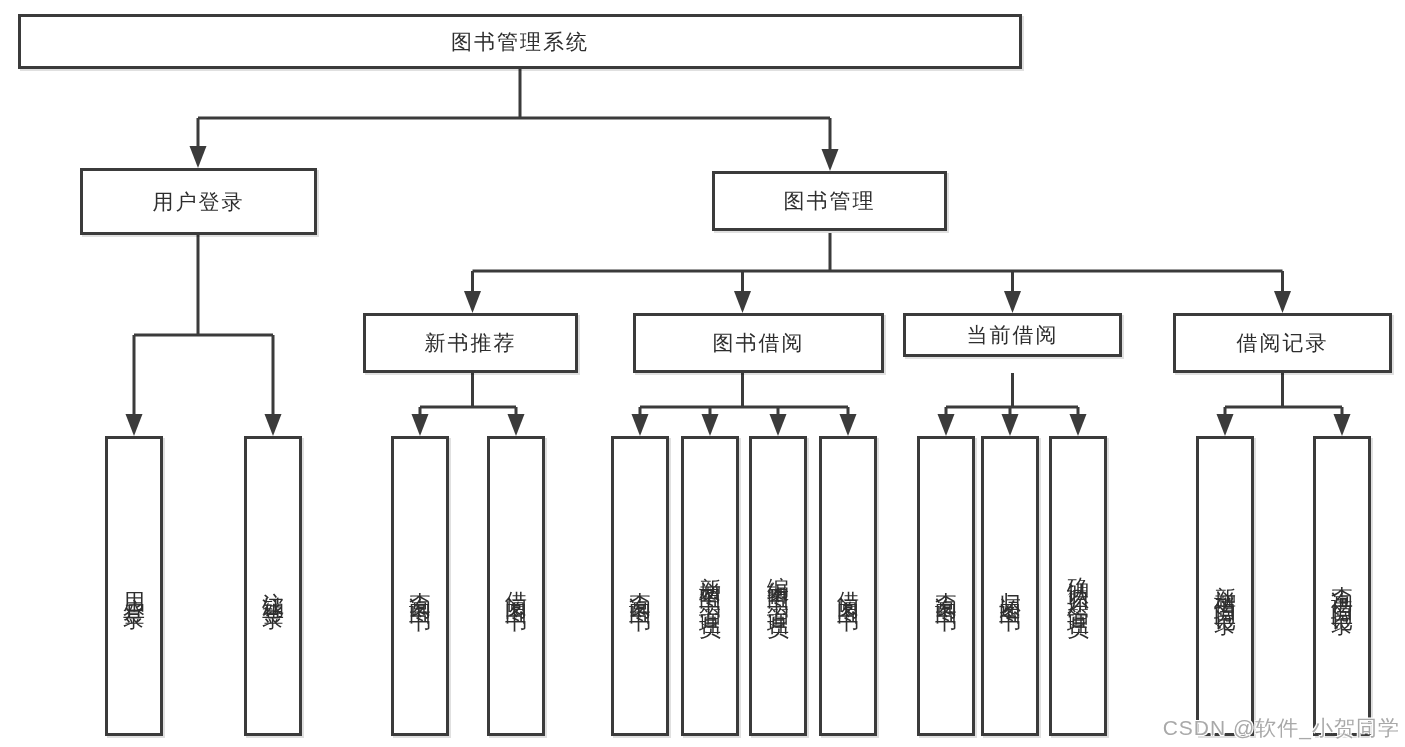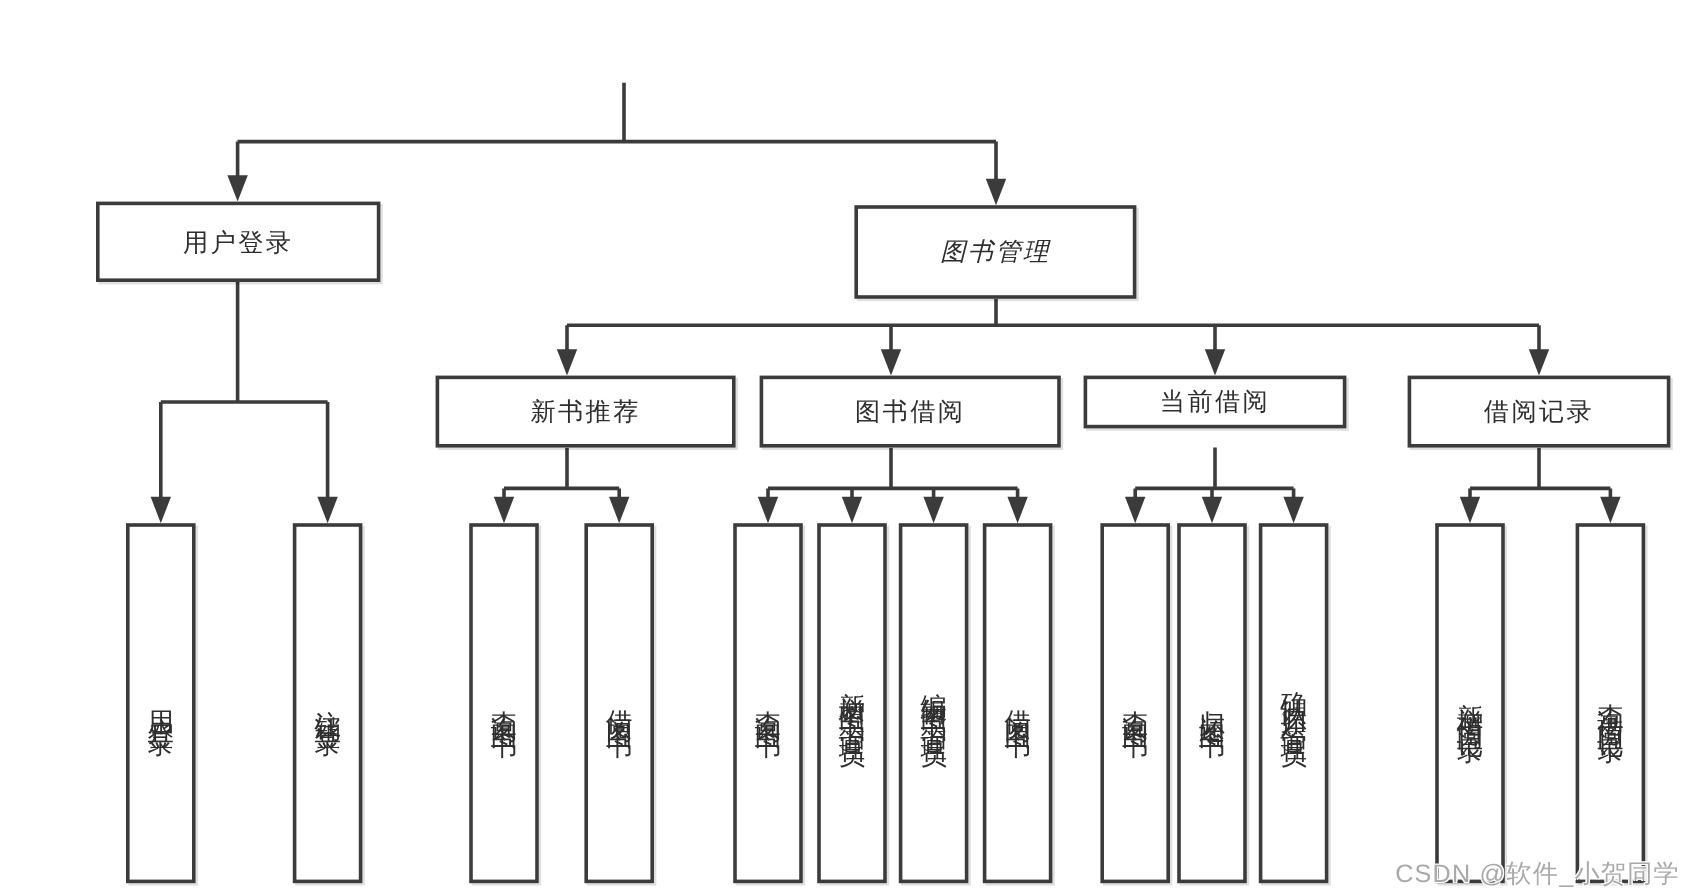"图书管理系统" div.node { html: none -> <div> <span>图书管理系统</span> </div> }
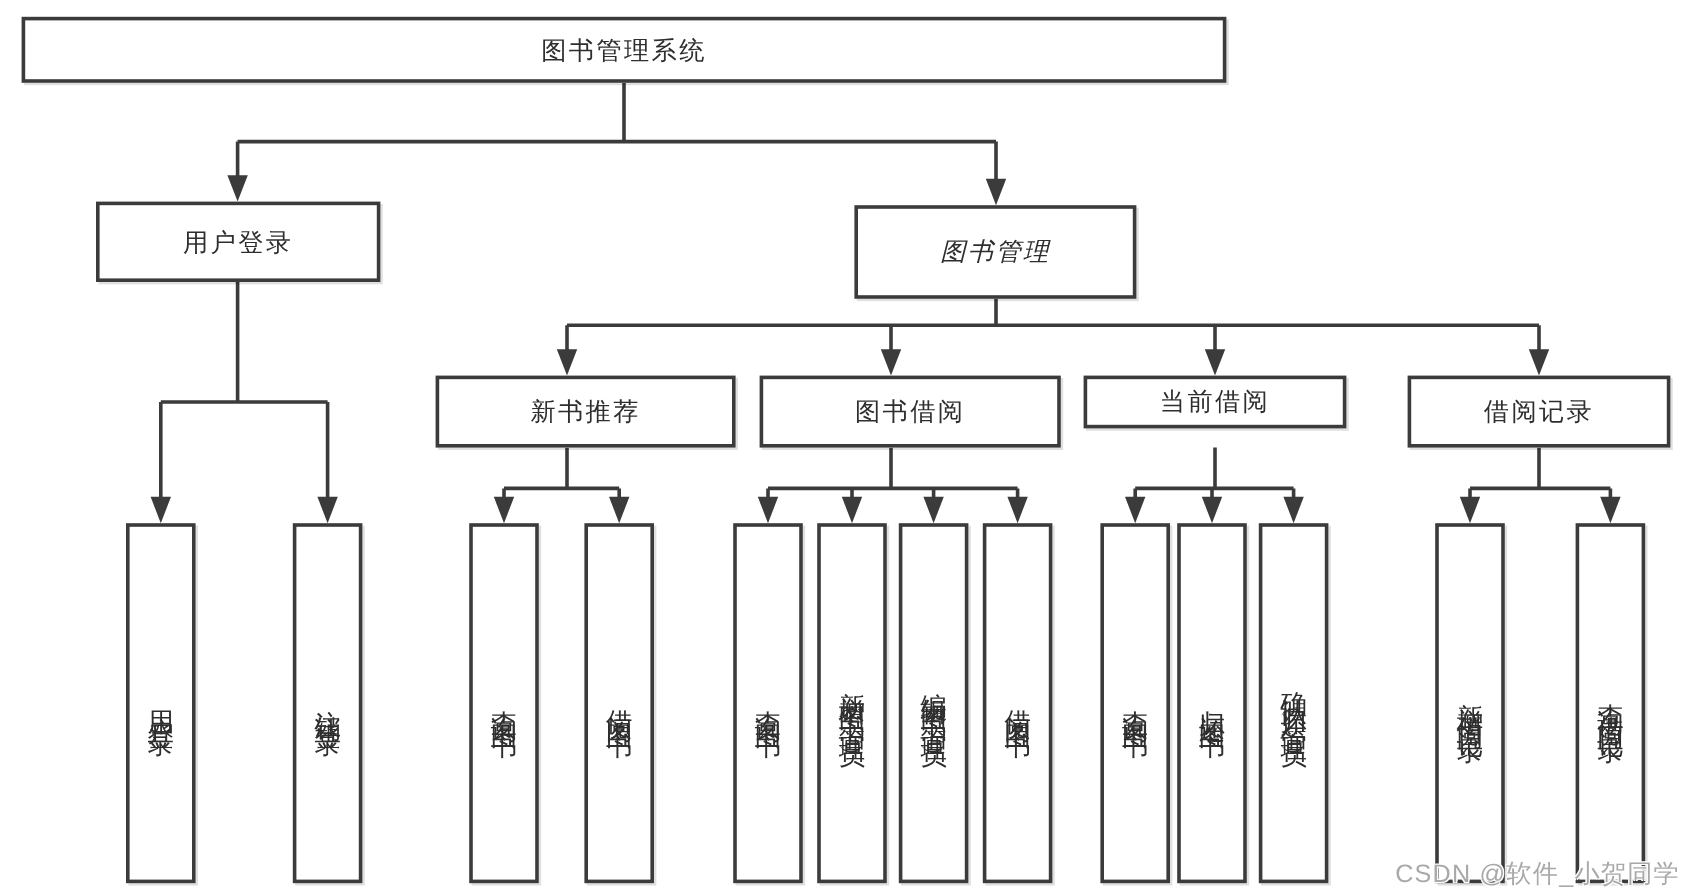"图书管理" div.node { font-style: italic -> none; height: 78px -> 60px }
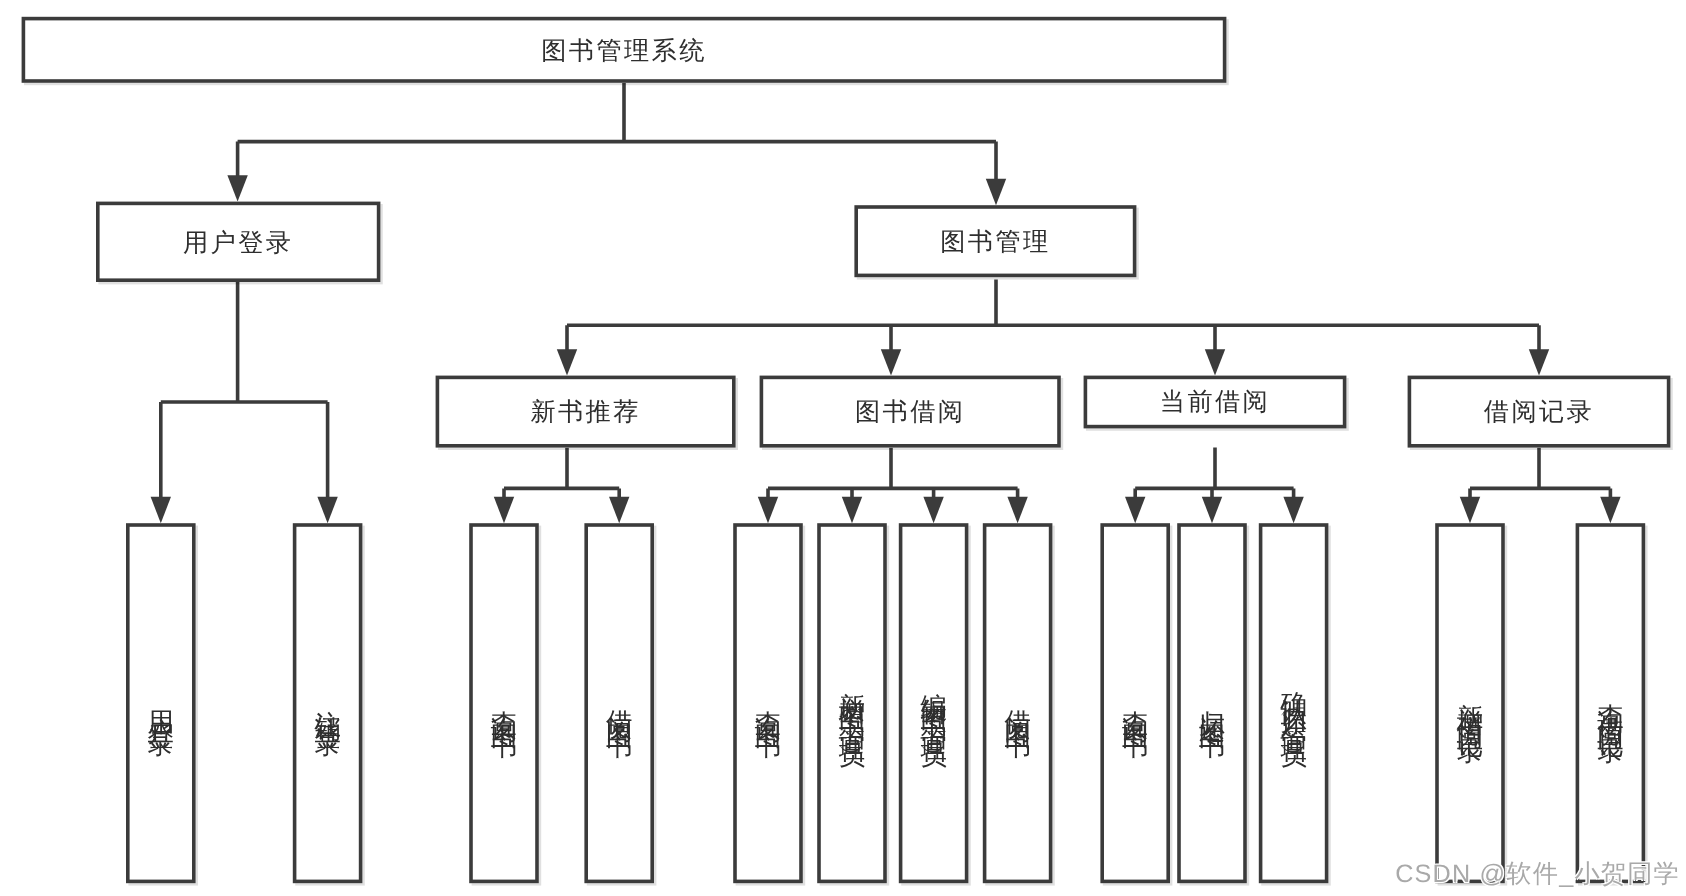"新书推荐" div.node { width: 250px -> 215px }
